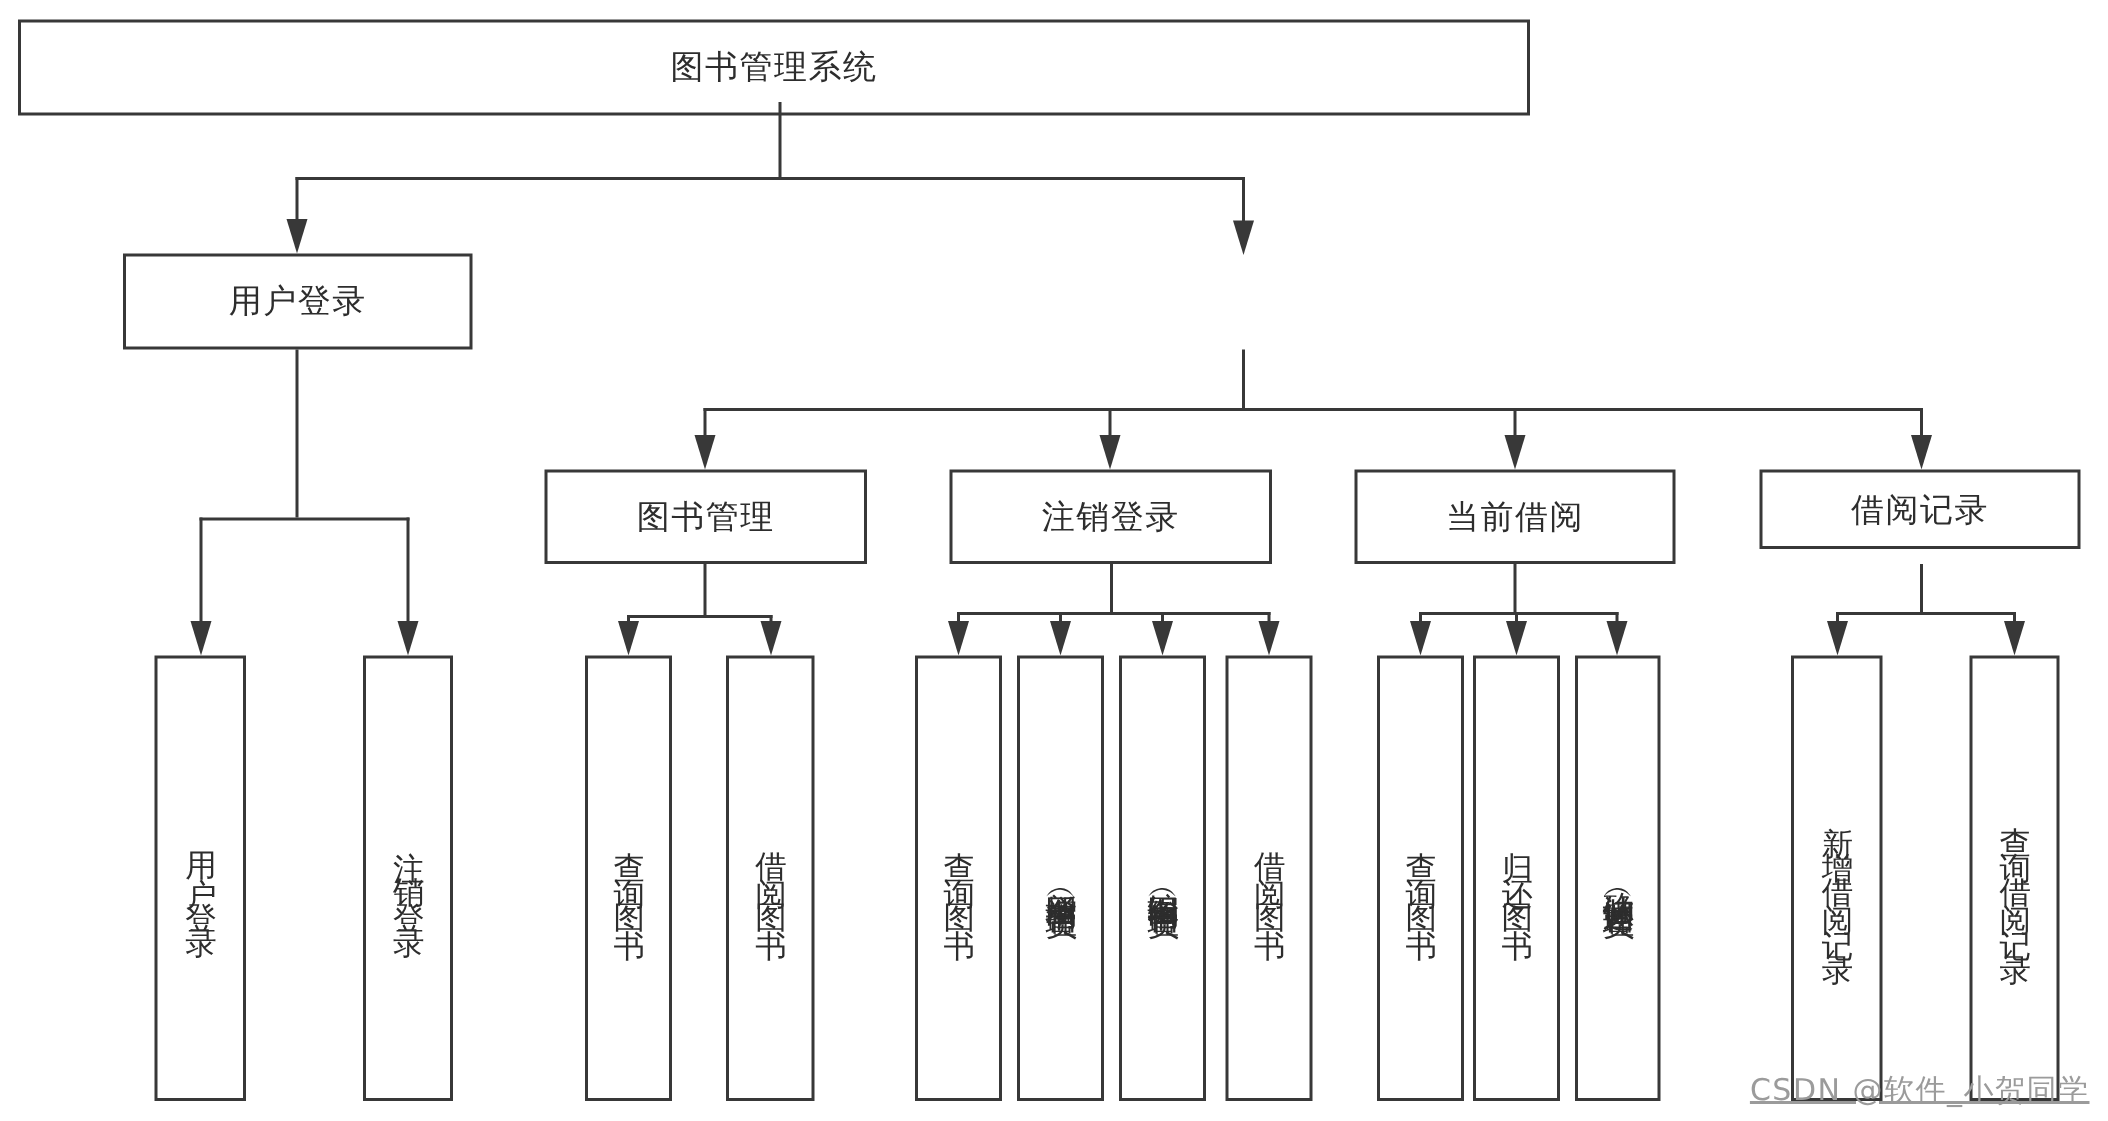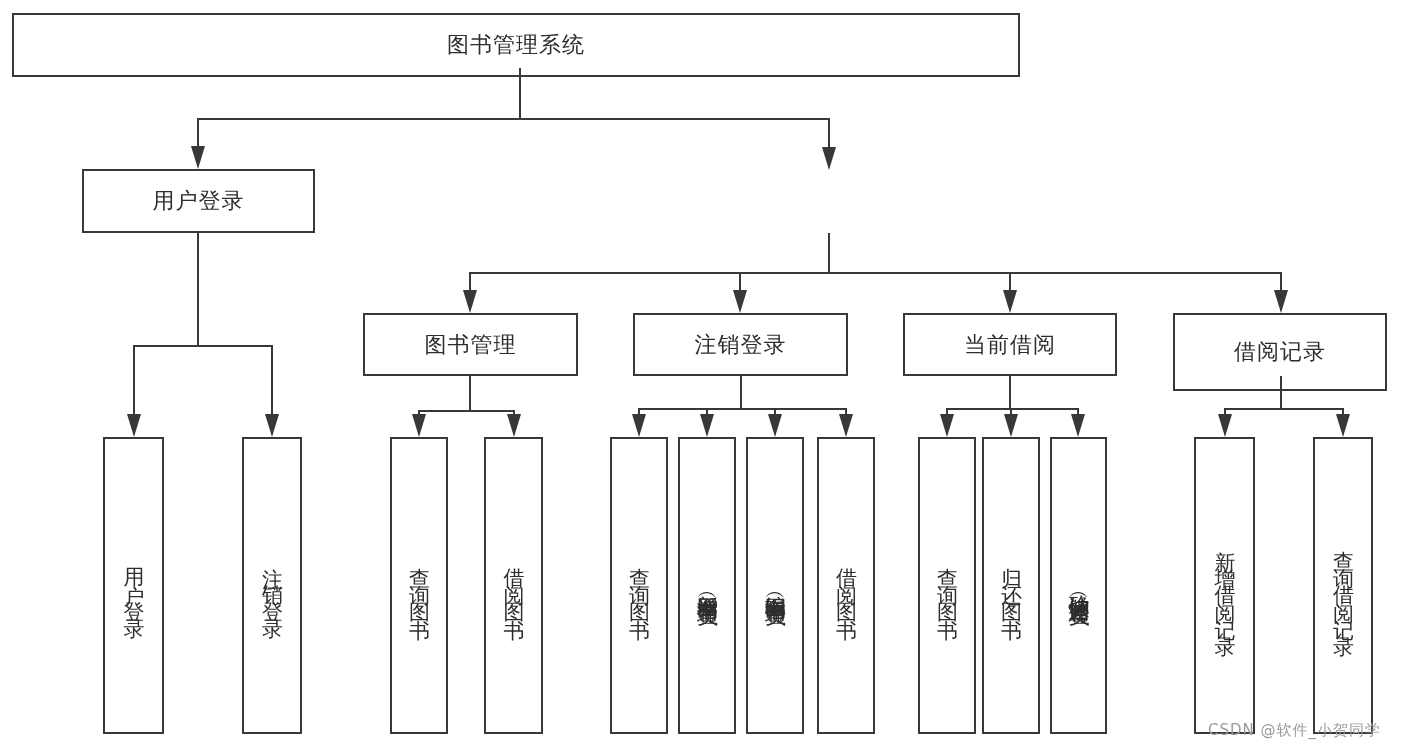"借阅记录" div.node { height: 78px -> 53px }
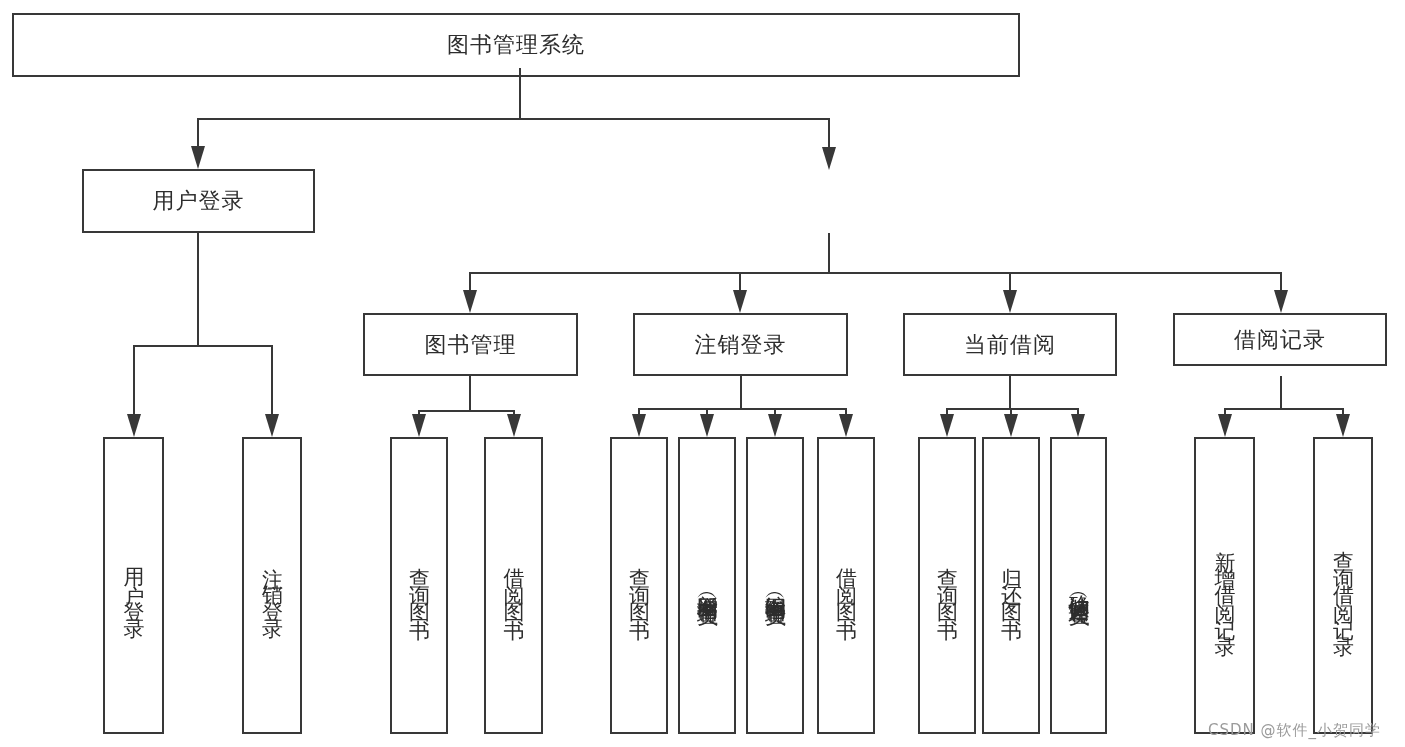"CSDN @软件_小贺同学" .watermark { font-size: 15px -> 20px; right: 24px -> 12px; text-decoration: none -> underline }
